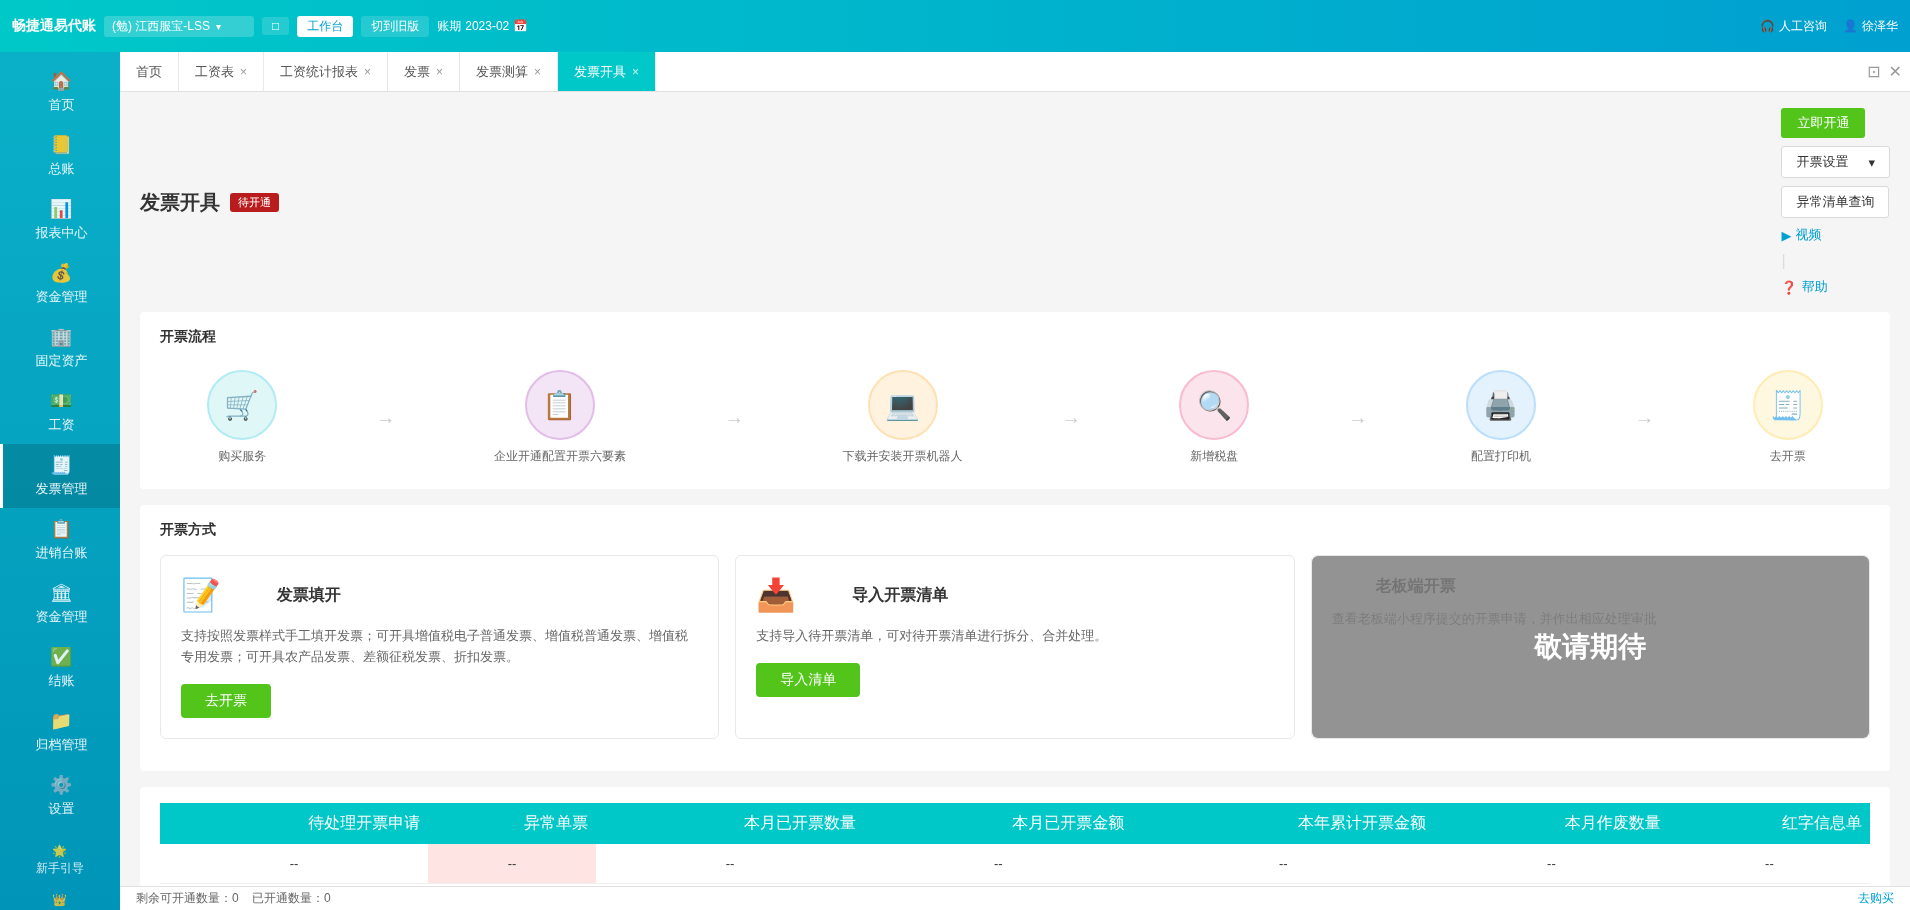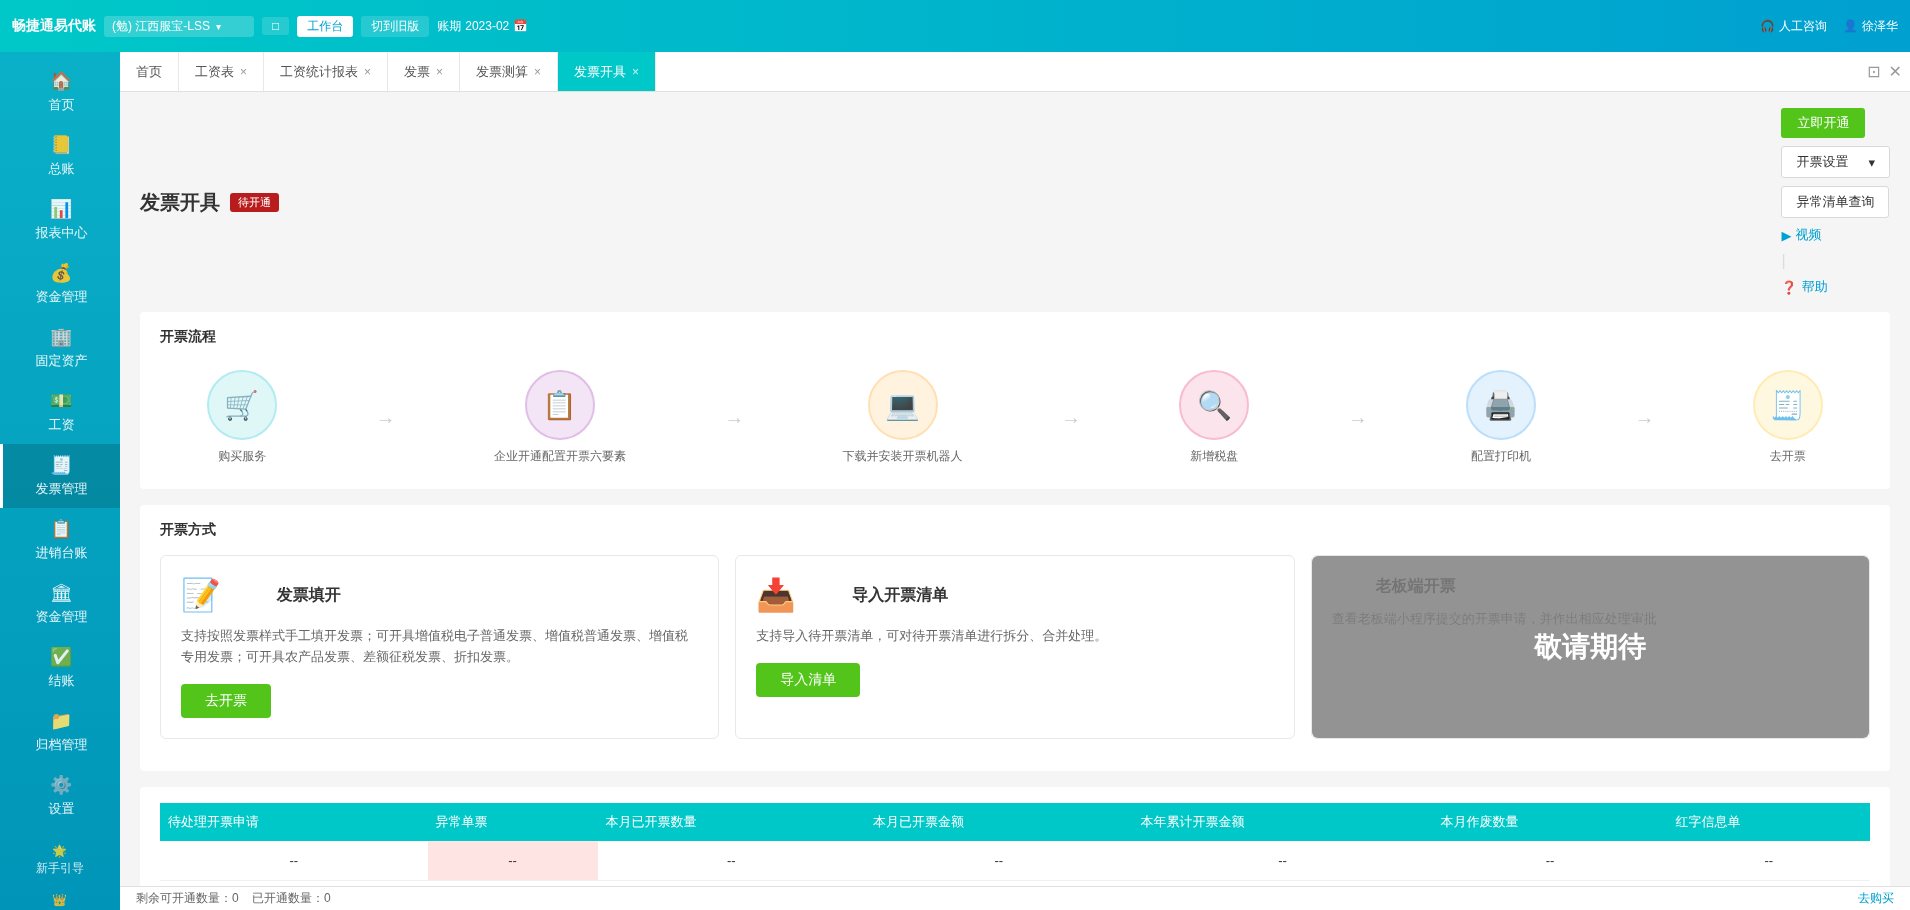"待处理开票申请" .summary-table th { font-size: 13px -> 16px; text-align: left -> right }
